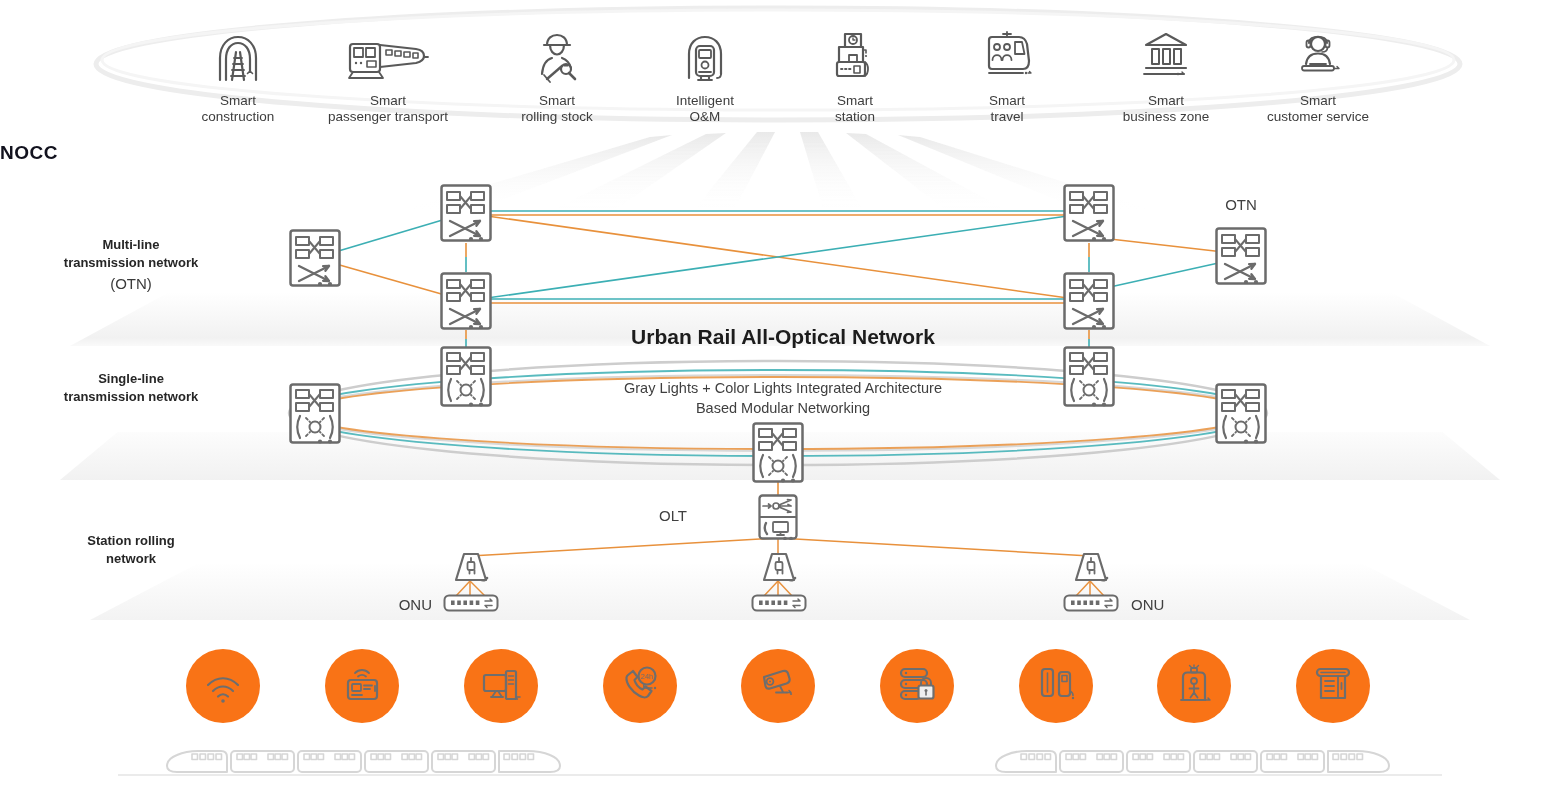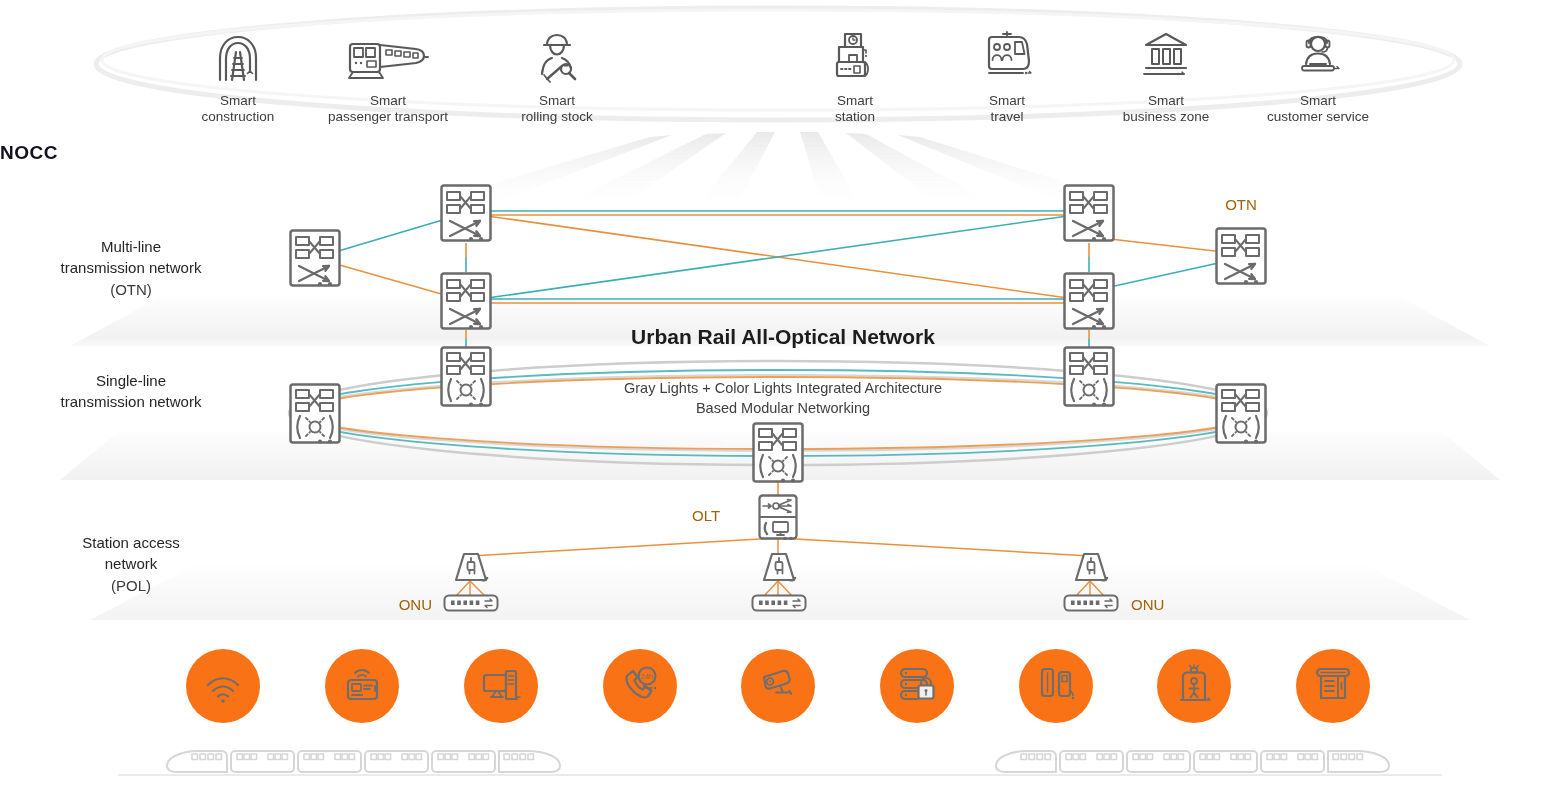"Intelligent" div.svc { html: none -> <div> <div> <svg> <g> <path></path> <path></path> <rect></rect> <rect></rect> <circle></circle> <path></path> <path></path> <circle></circle> <circle></circle> </g> </svg> </div> <div>Intelligent O&amp;M</div> </div> }
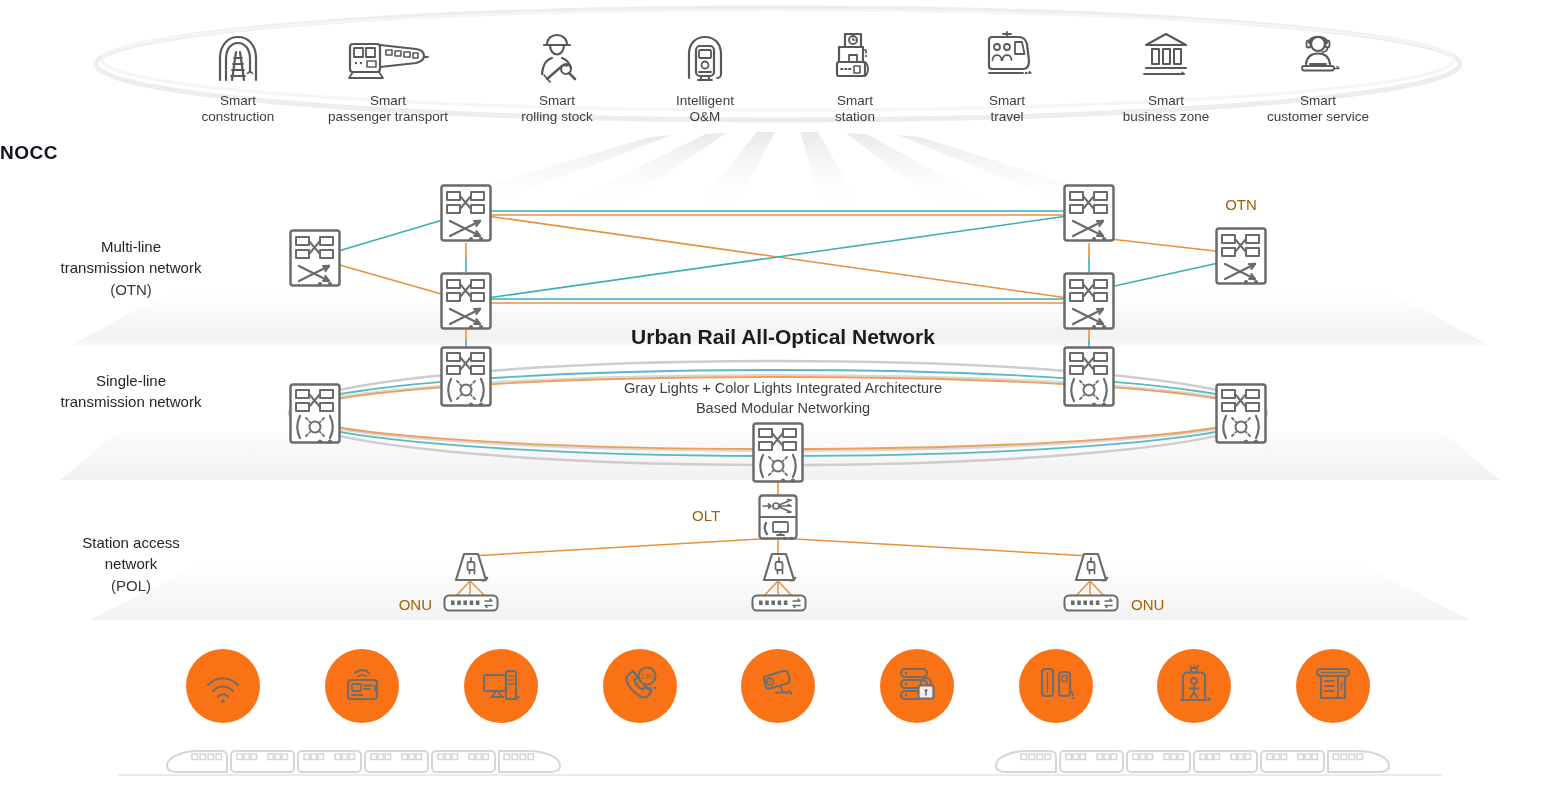"OTN" .small-tag { color: #a16207 -> #404040 }
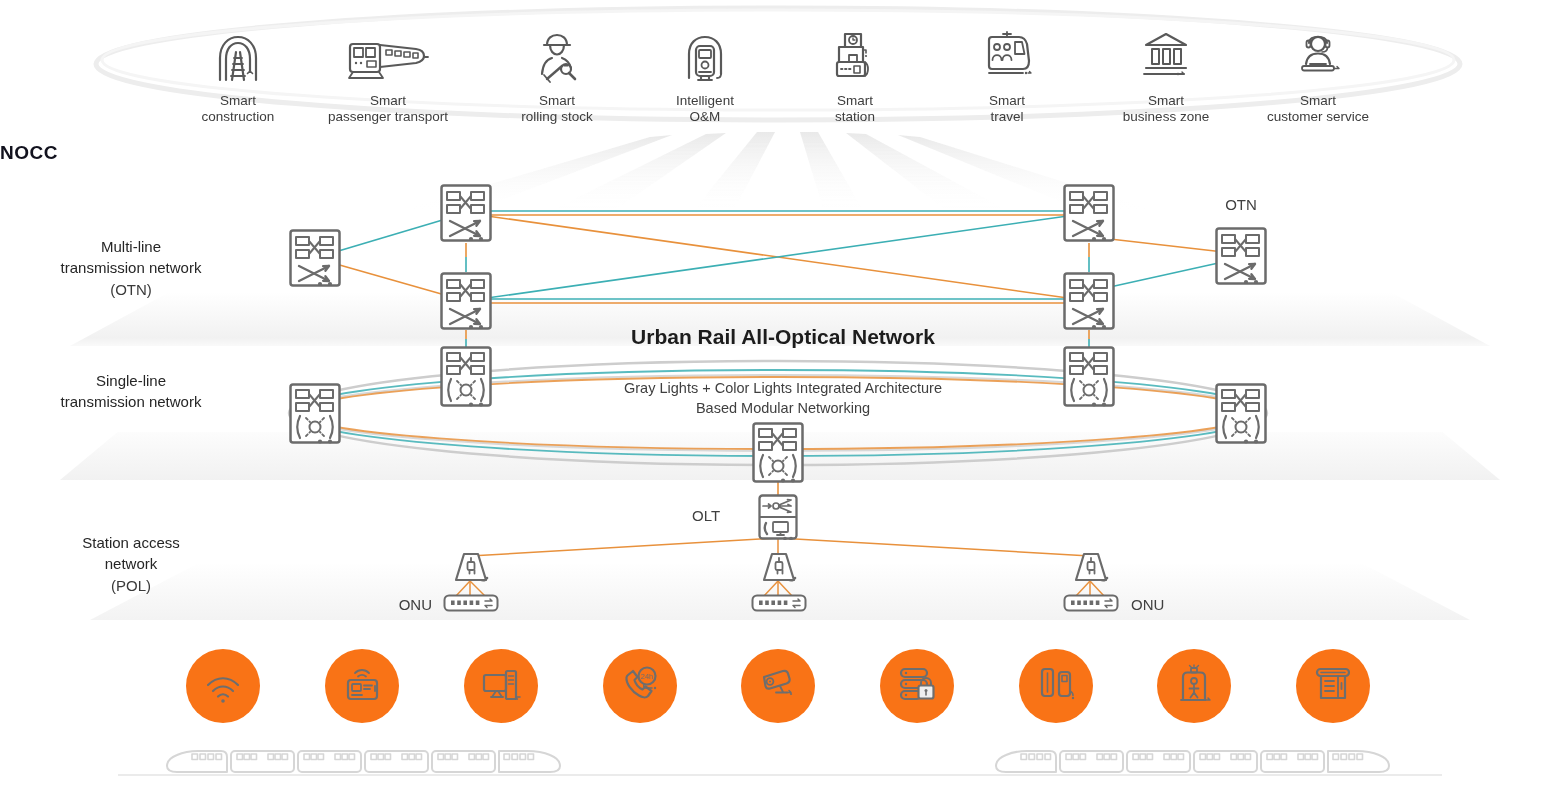"Multi-line" .layer-name { font-size: 15px -> 13px; font-weight: normal -> bold }
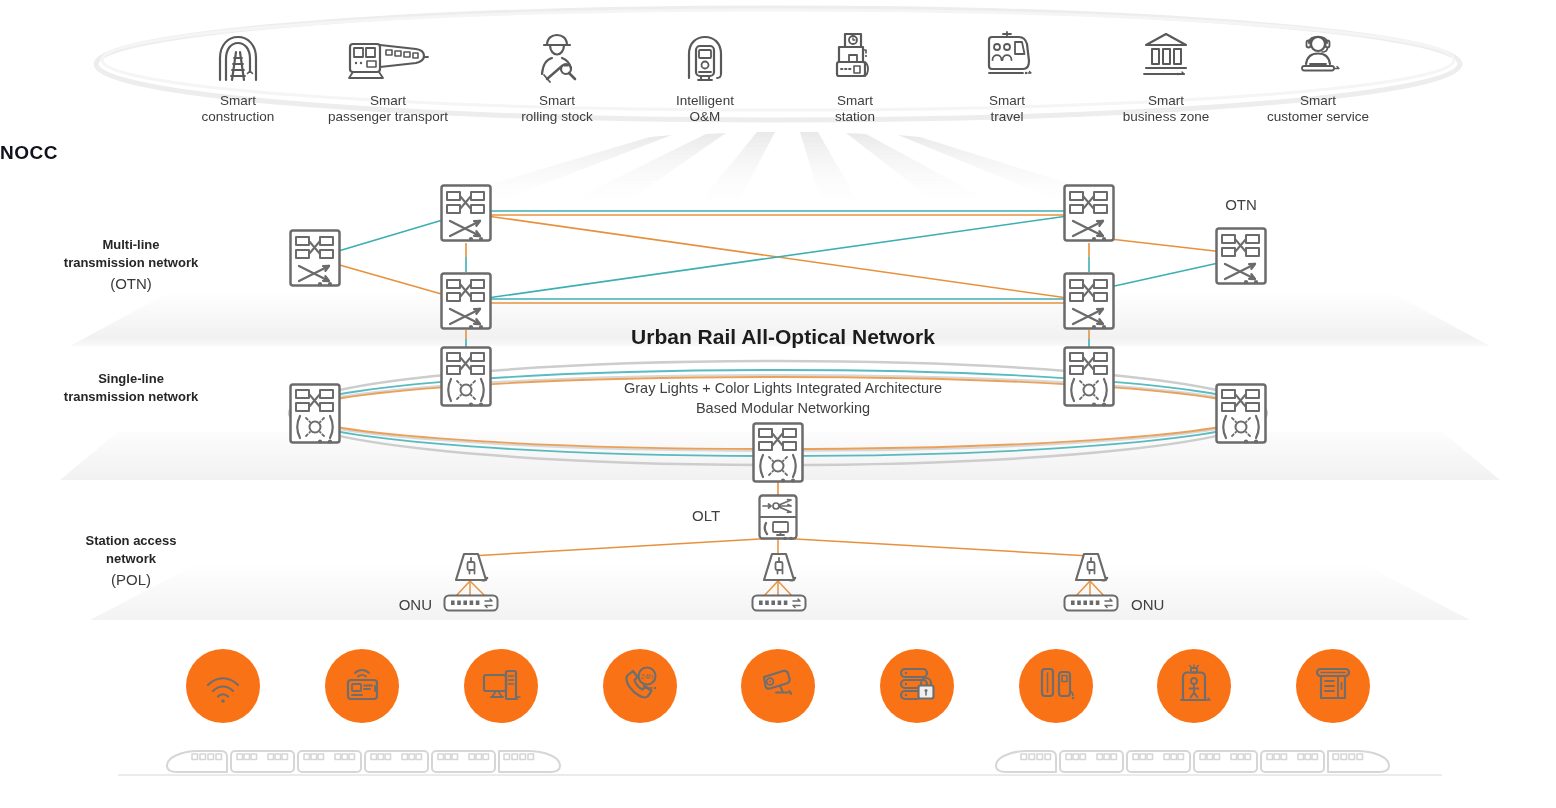"OLT" div.txt { left: 692px -> 634px; text-align: left -> center }
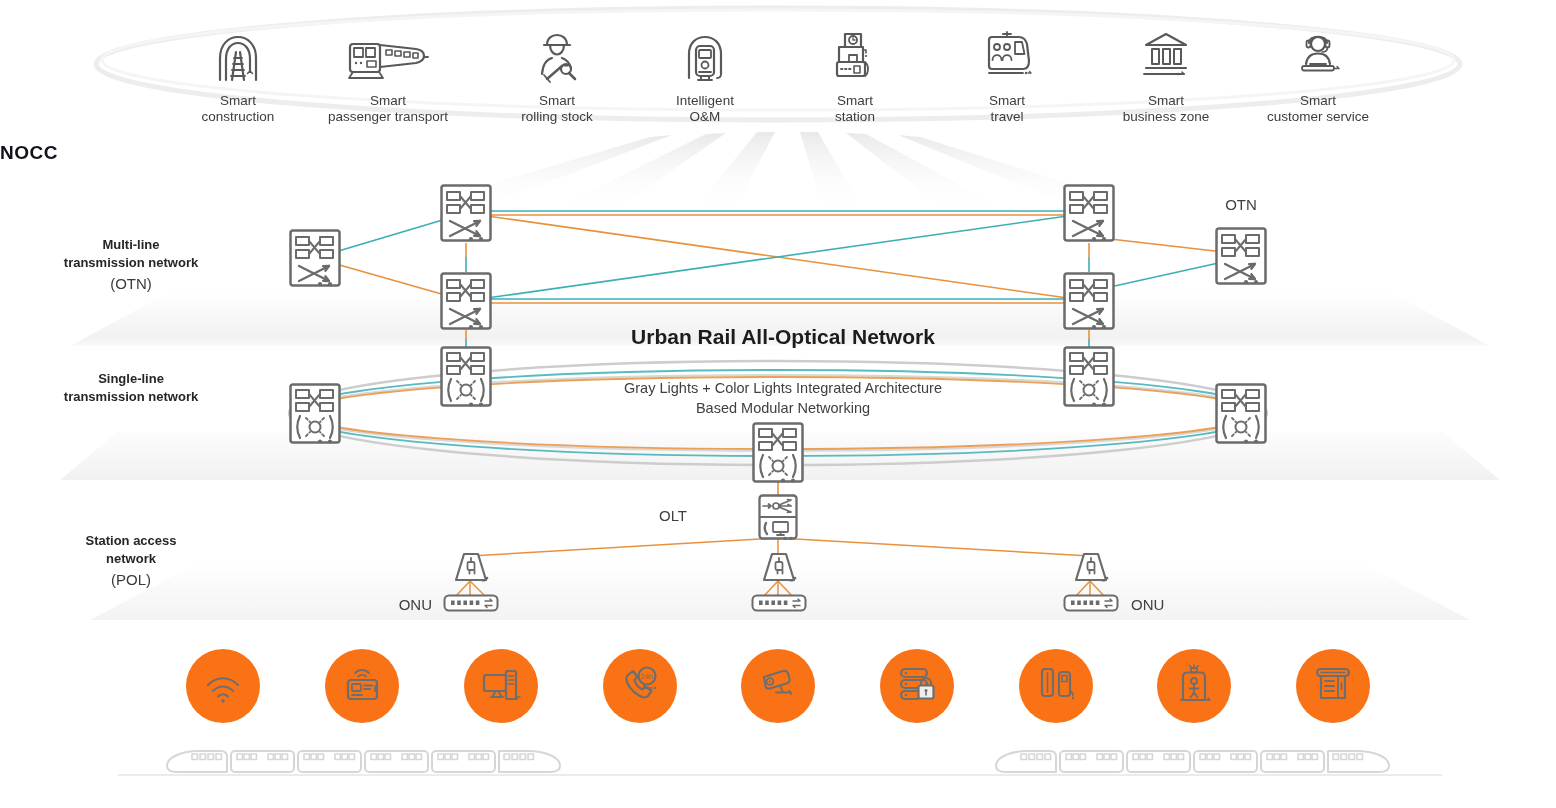"Station access" div.layer-name { text: access -> rolling }
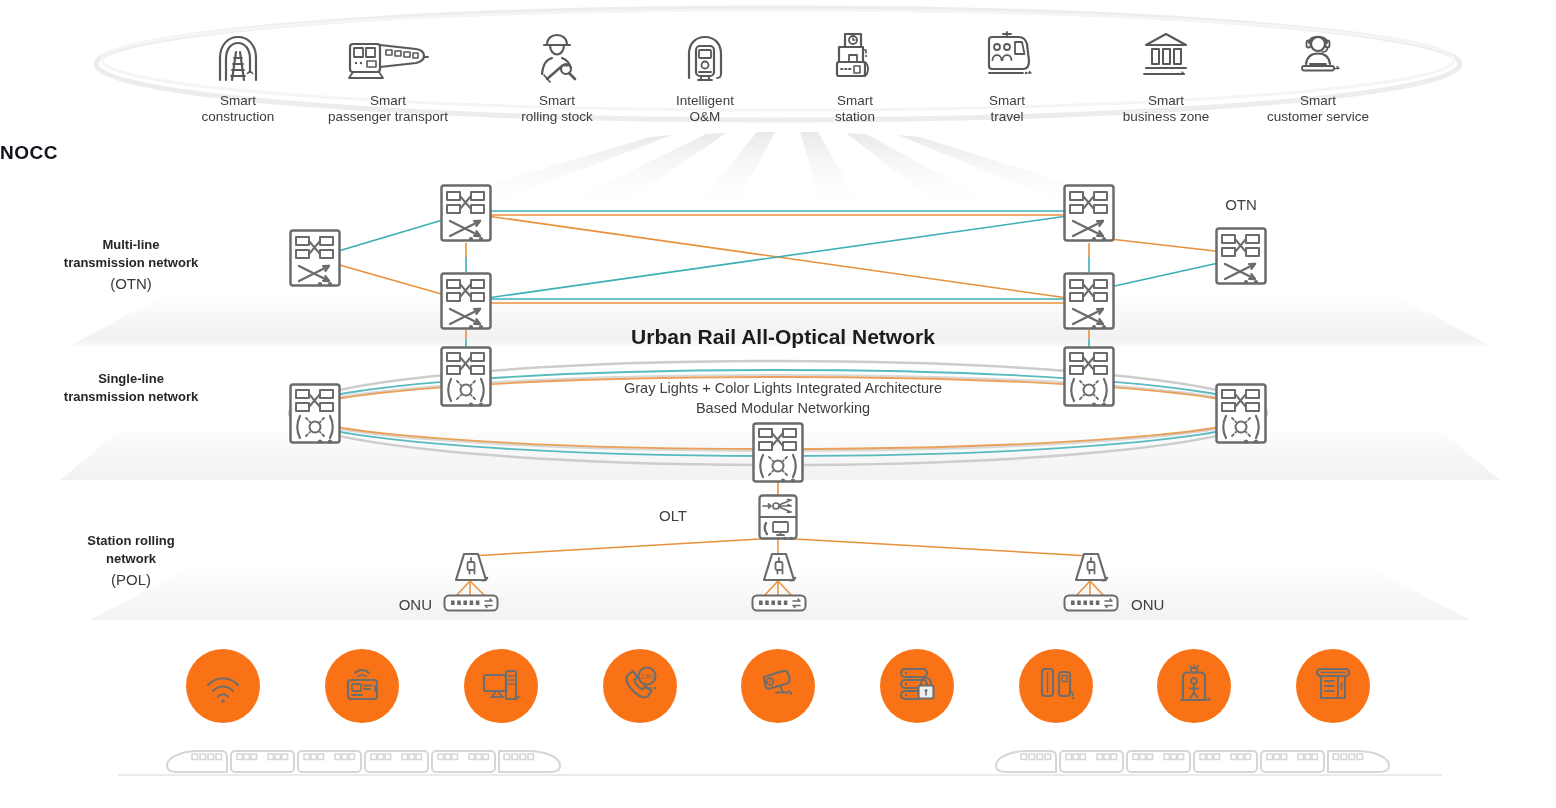"(POL)" div.layer-tag { html: <div>(POL)</div> -> none }
